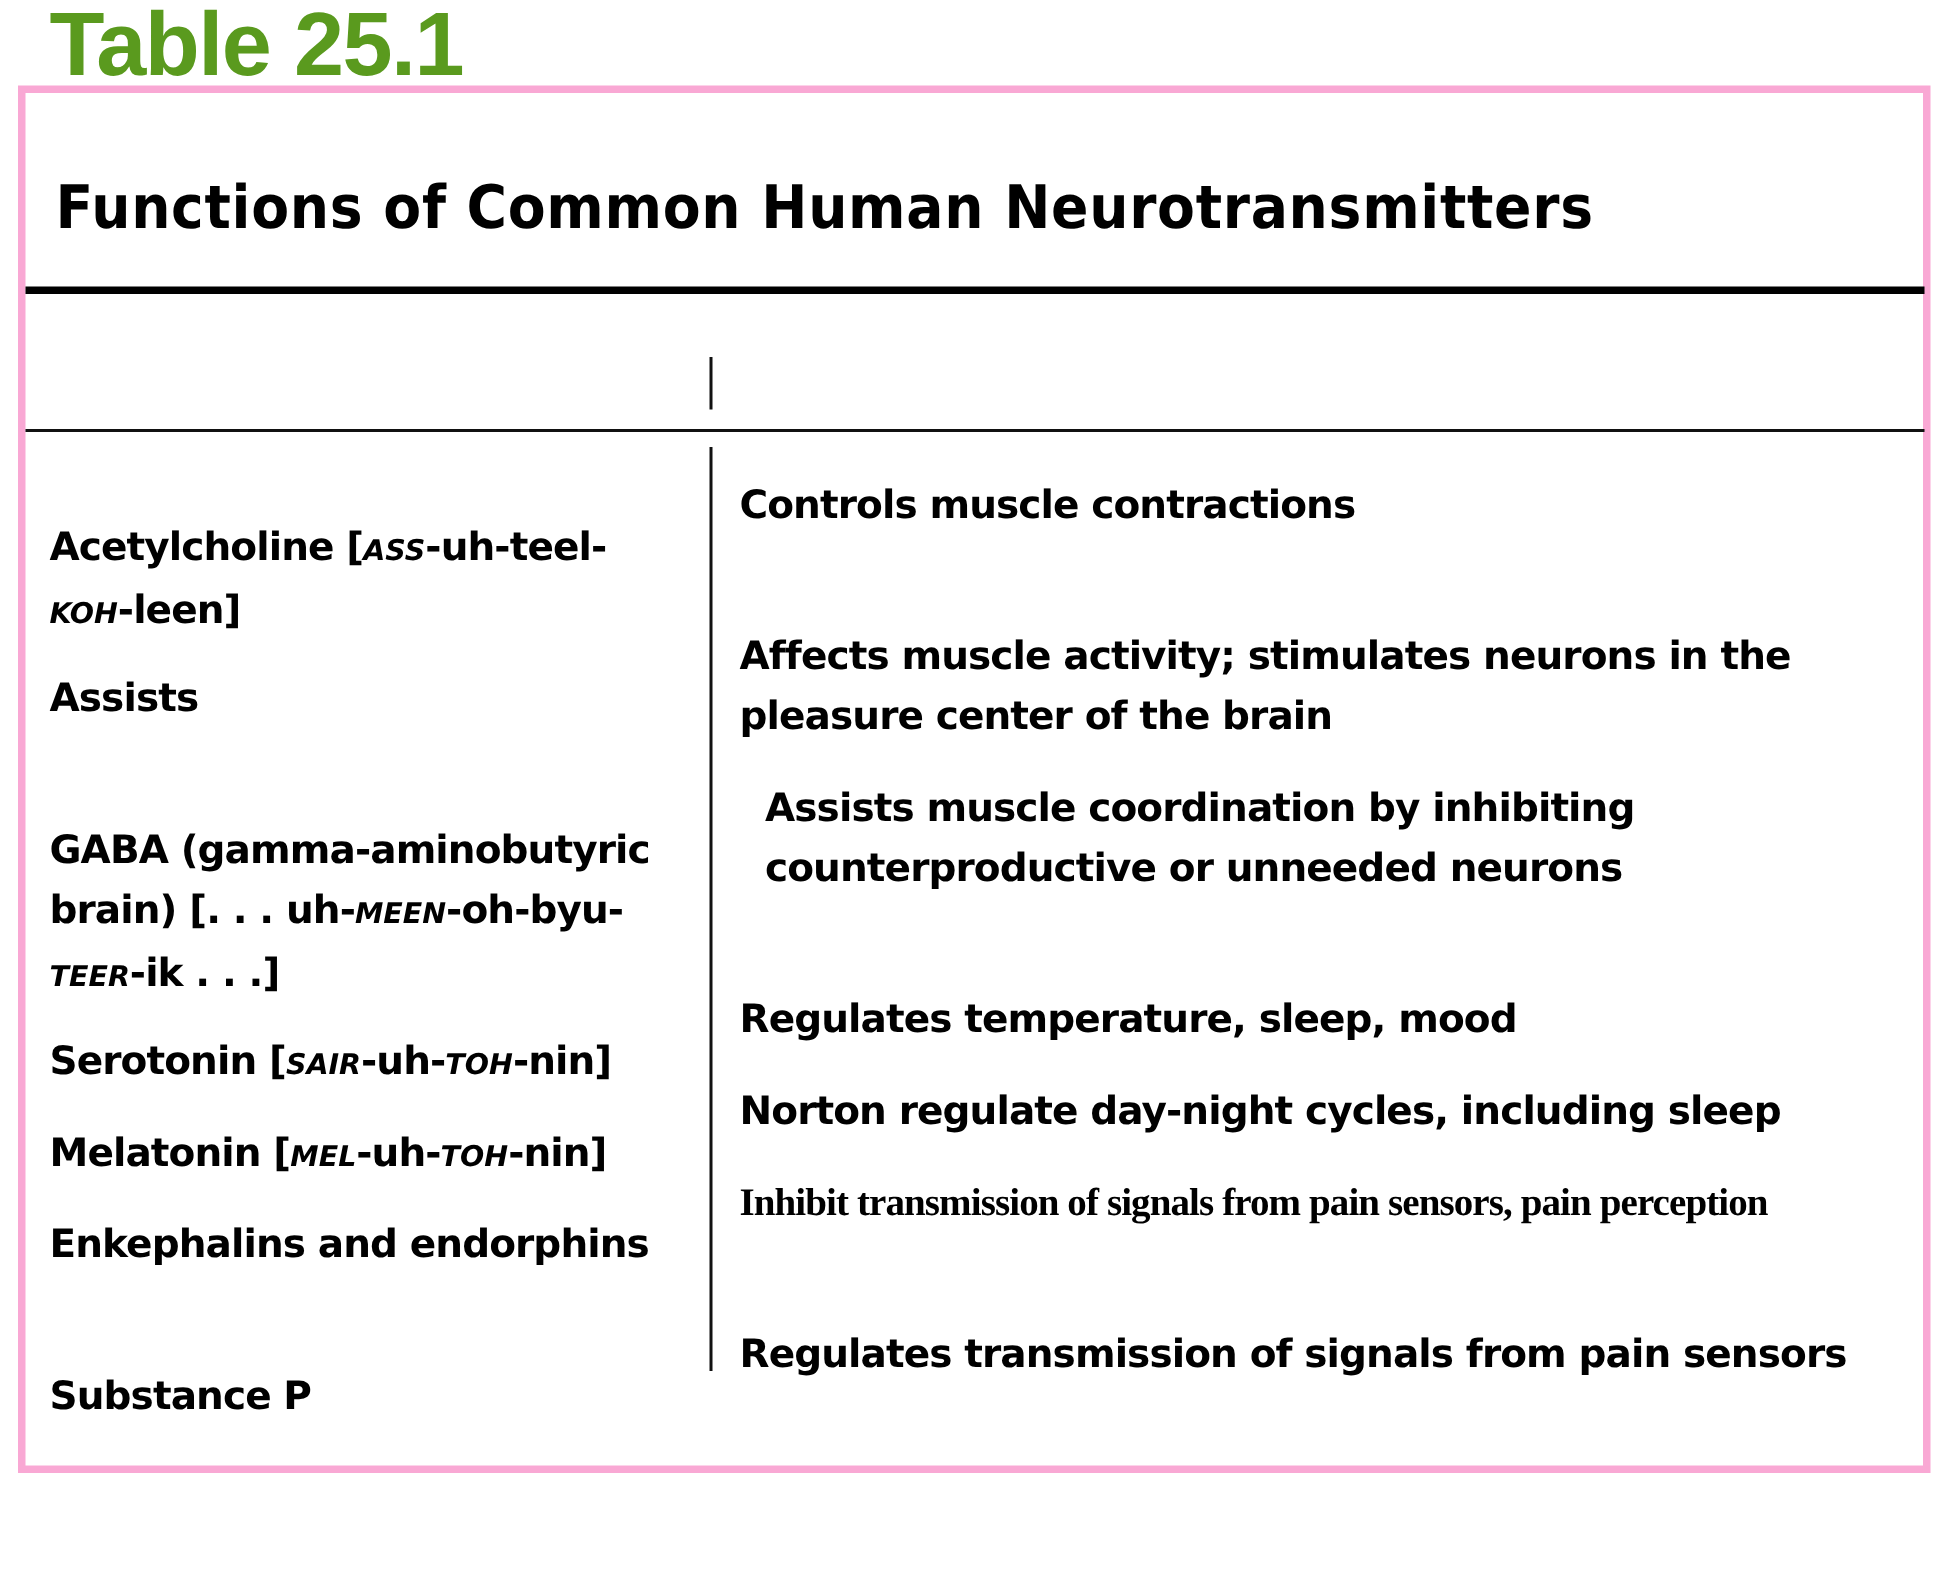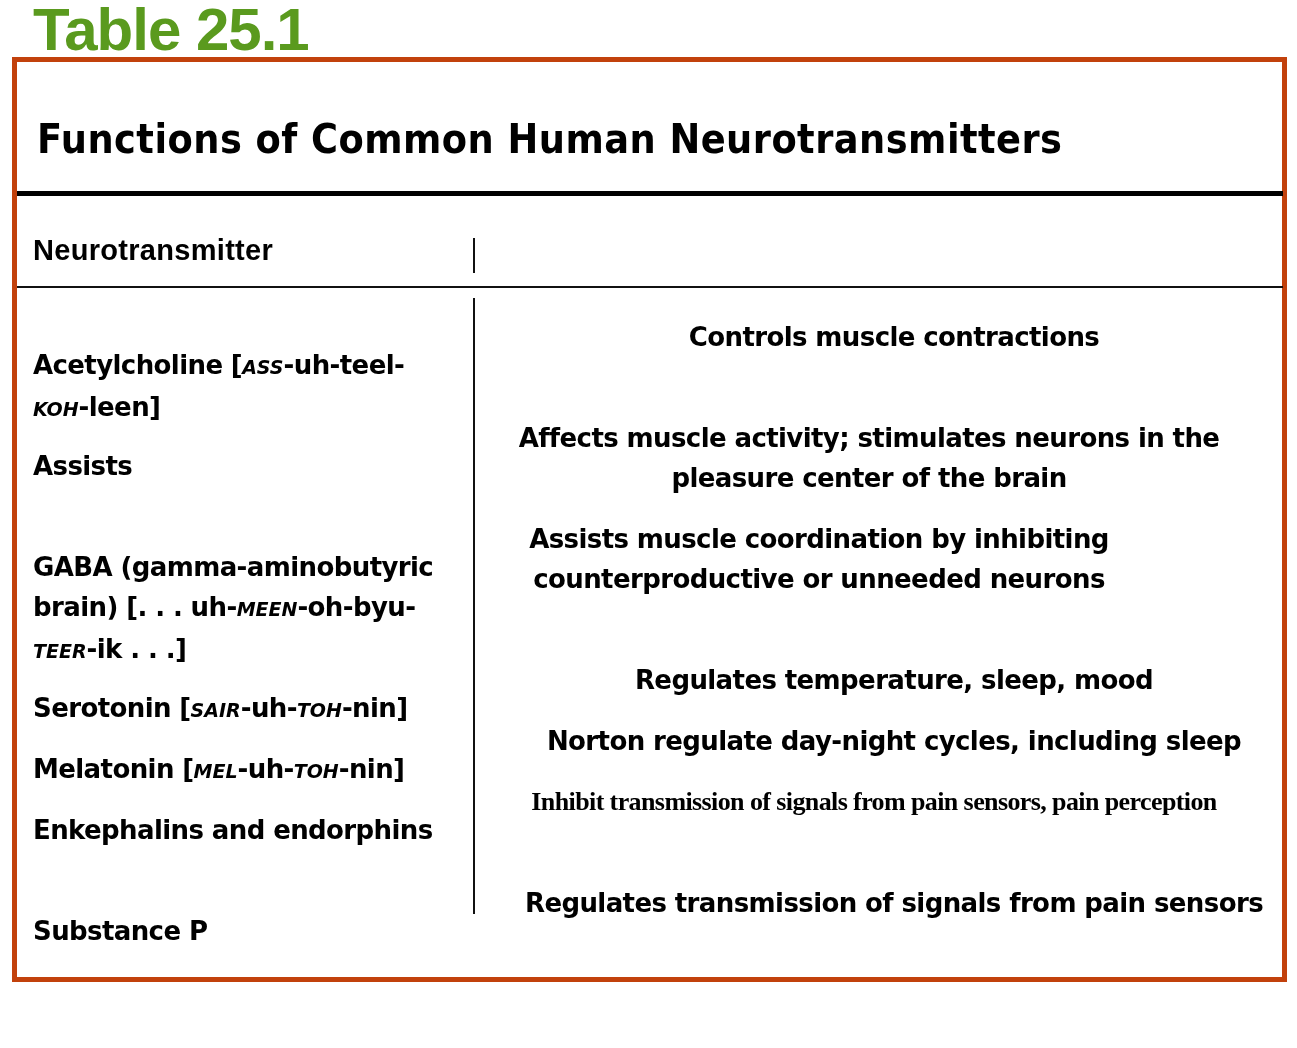"Functions of Common Human" .frame { border: 5px solid #c2410c -> 5px solid #f9a8d4 }
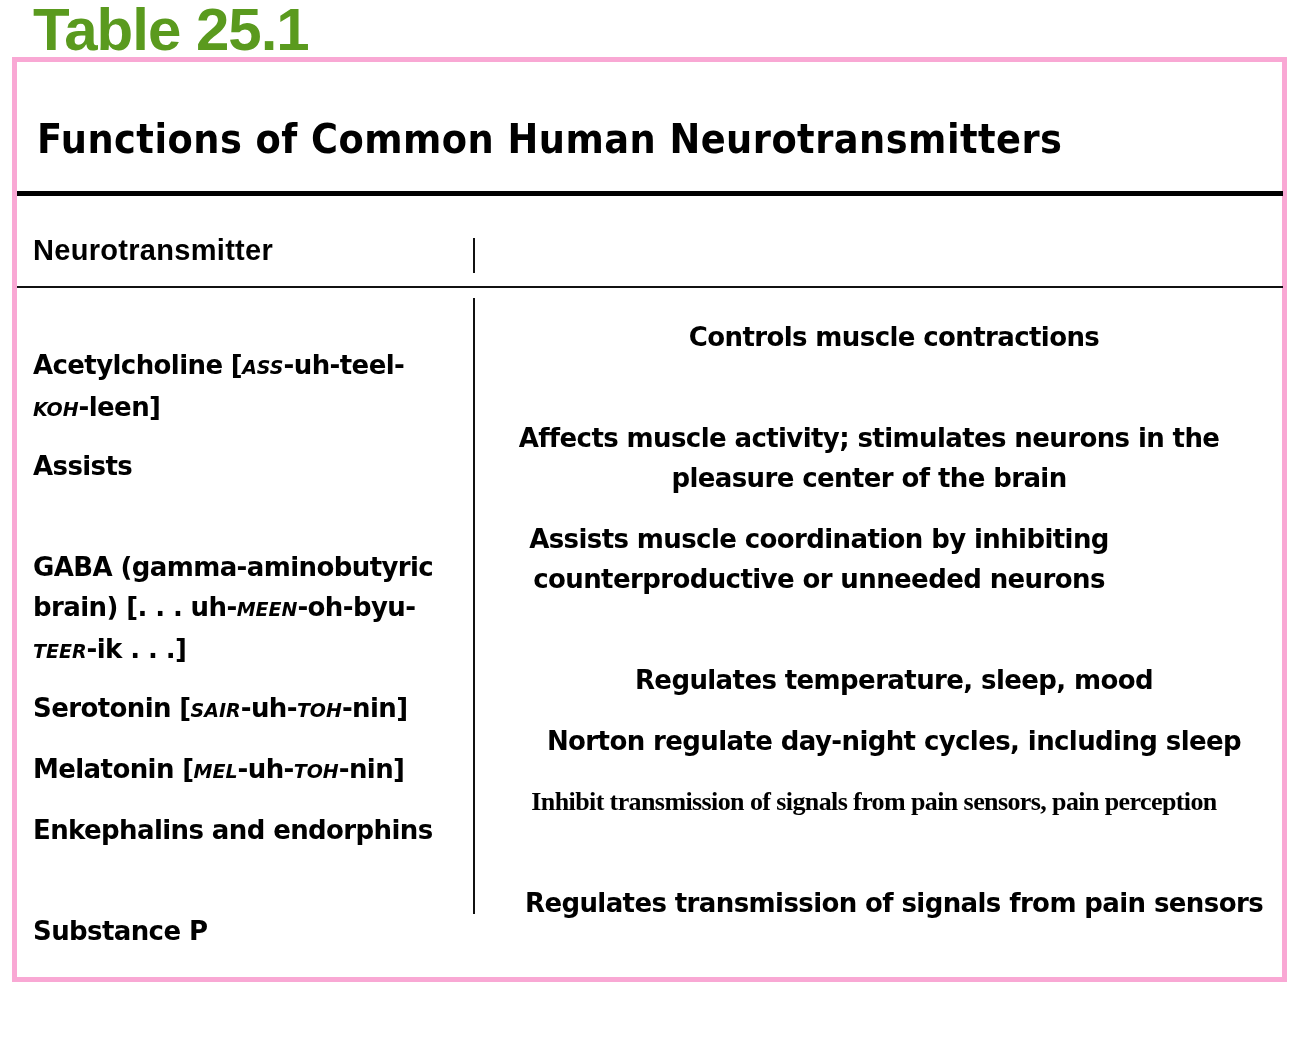"Neurotransmitter" div.col-head { html: <div>Neurotransmitter</div> -> none }
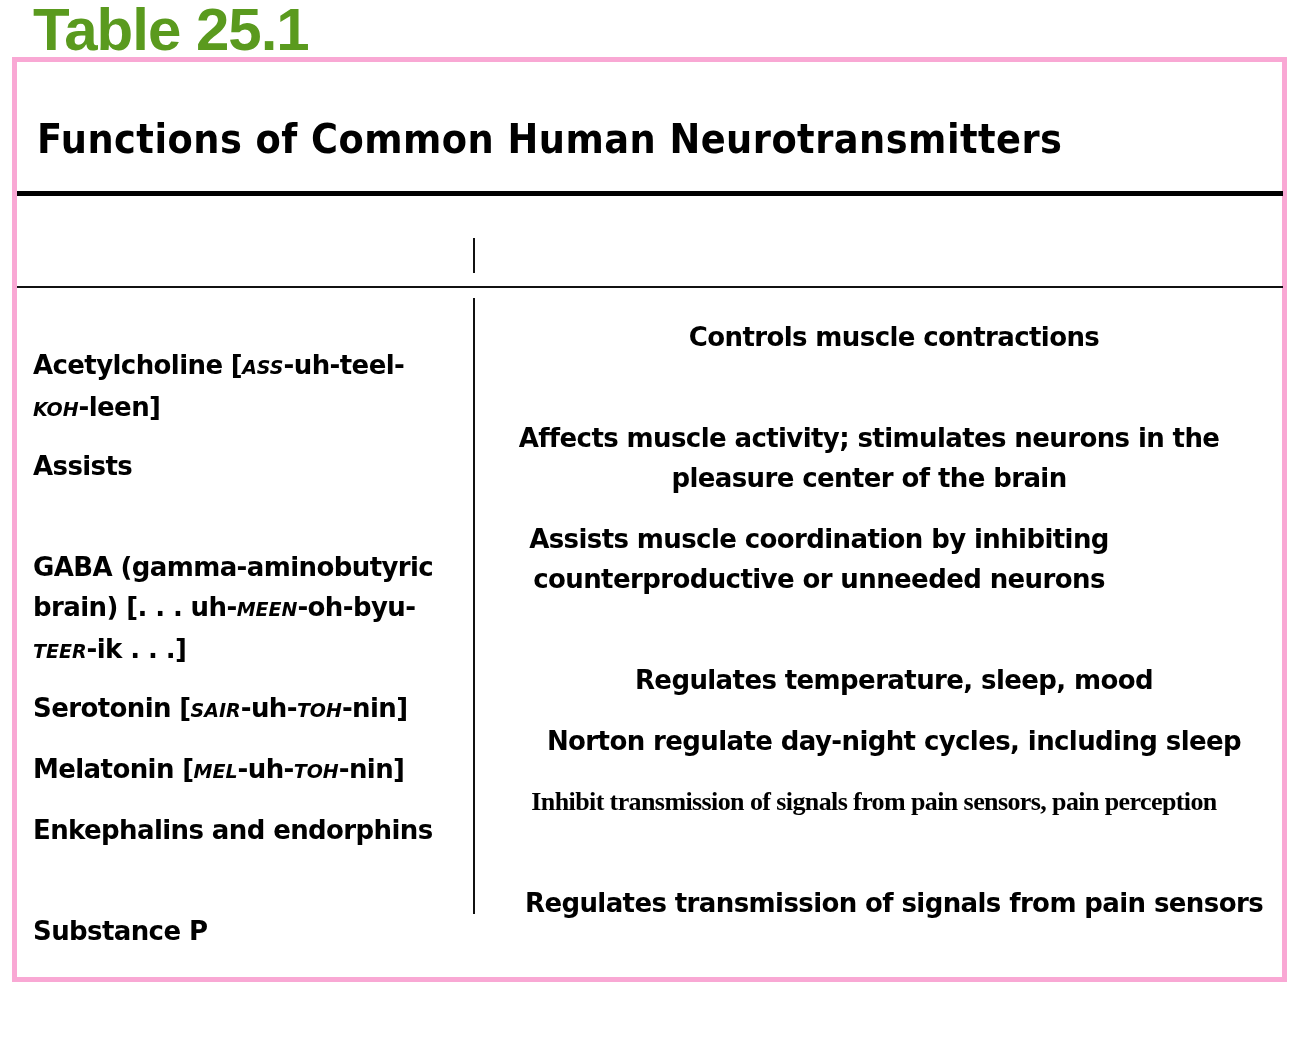"Controls muscle contractions" .cell.func { left: 492px -> 476px; text-align: center -> none }
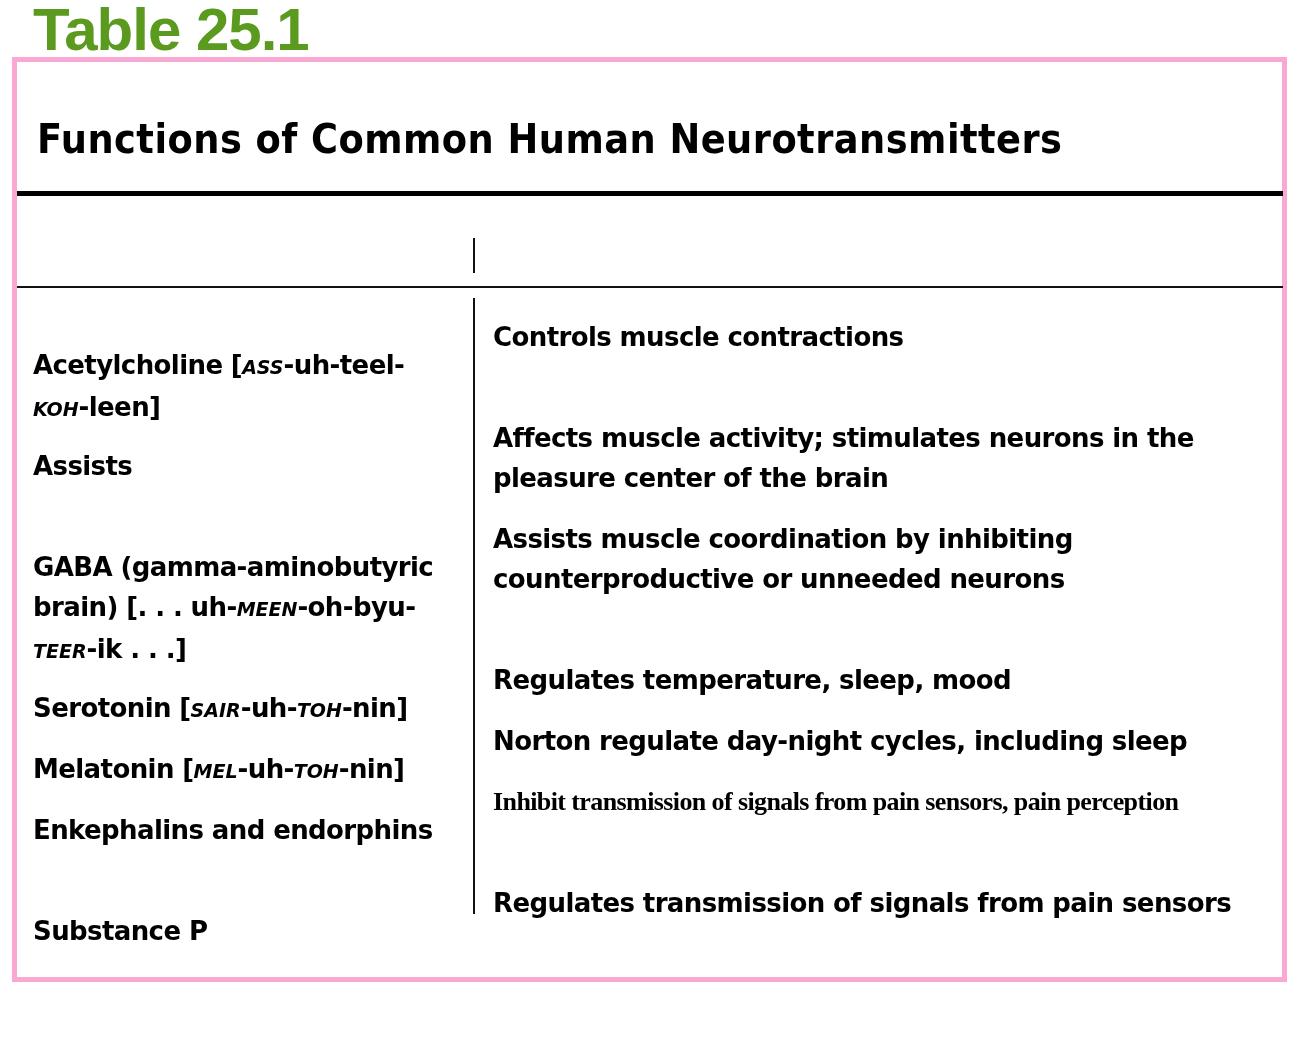"Assists muscle coordination by" div.cell { margin-left: none -> 17px }
